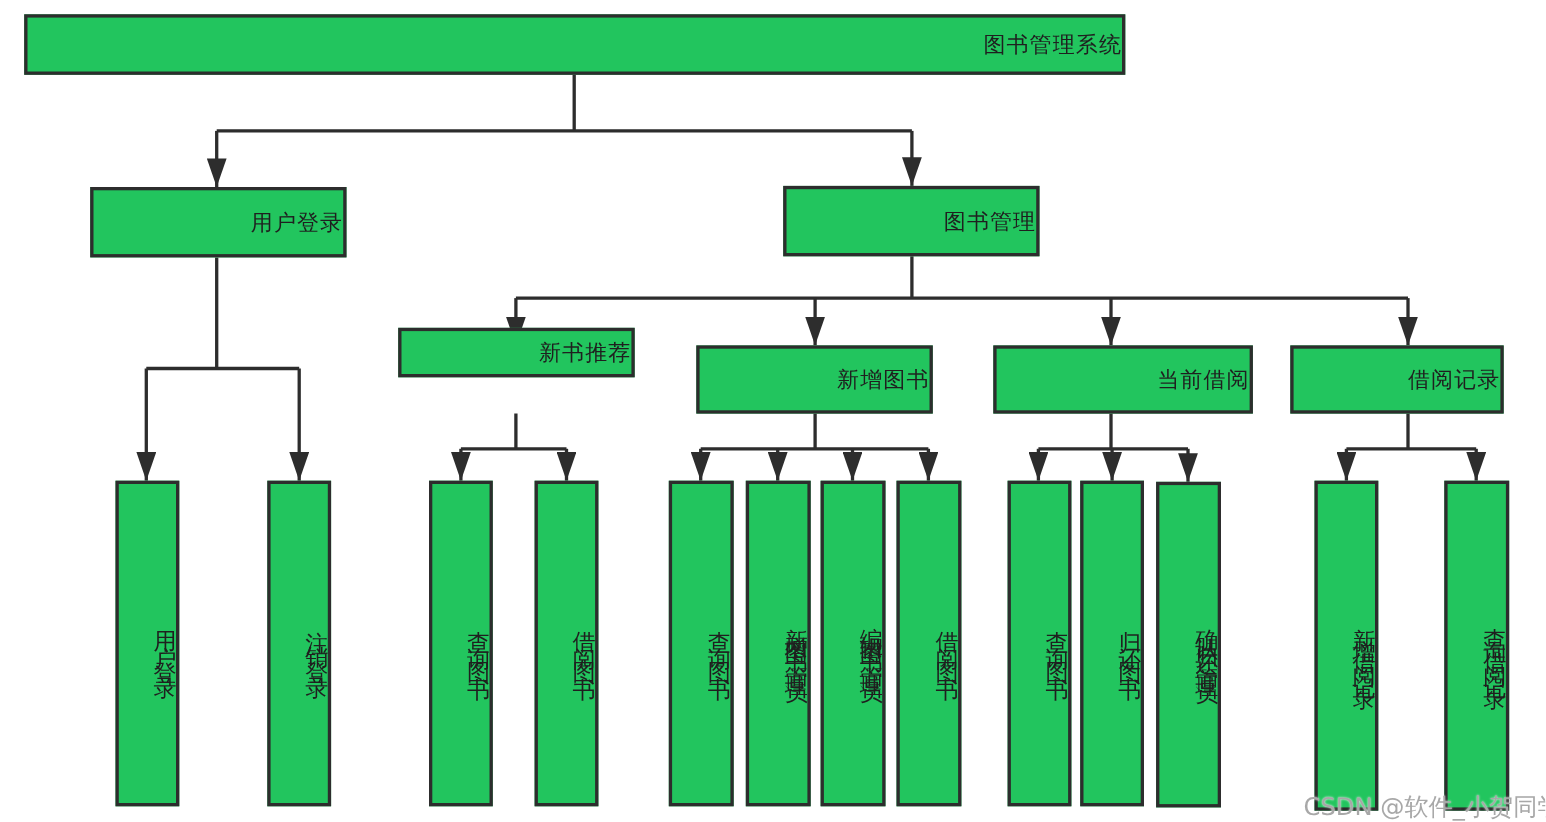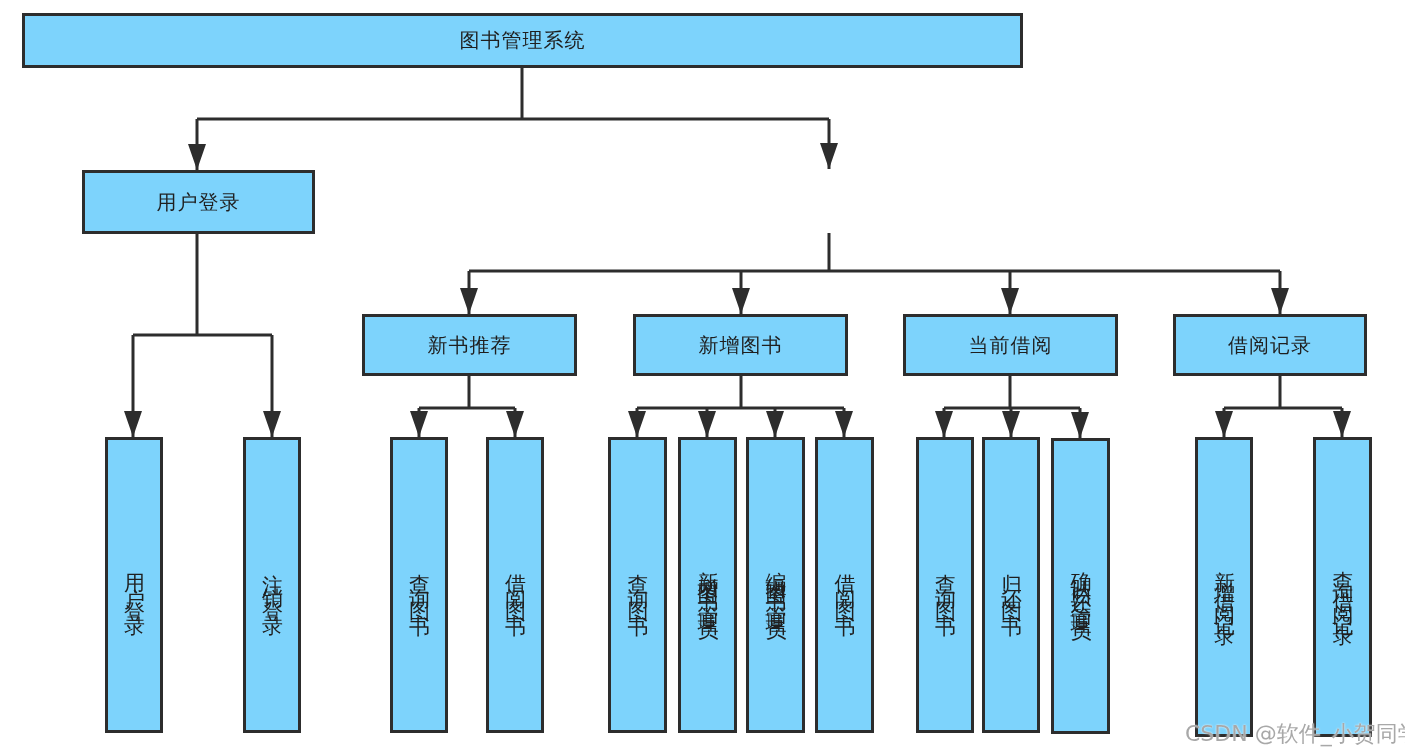"图书管理系统" .node { background: #7dd3fc -> #22c55e; justify-content: center -> flex-end }
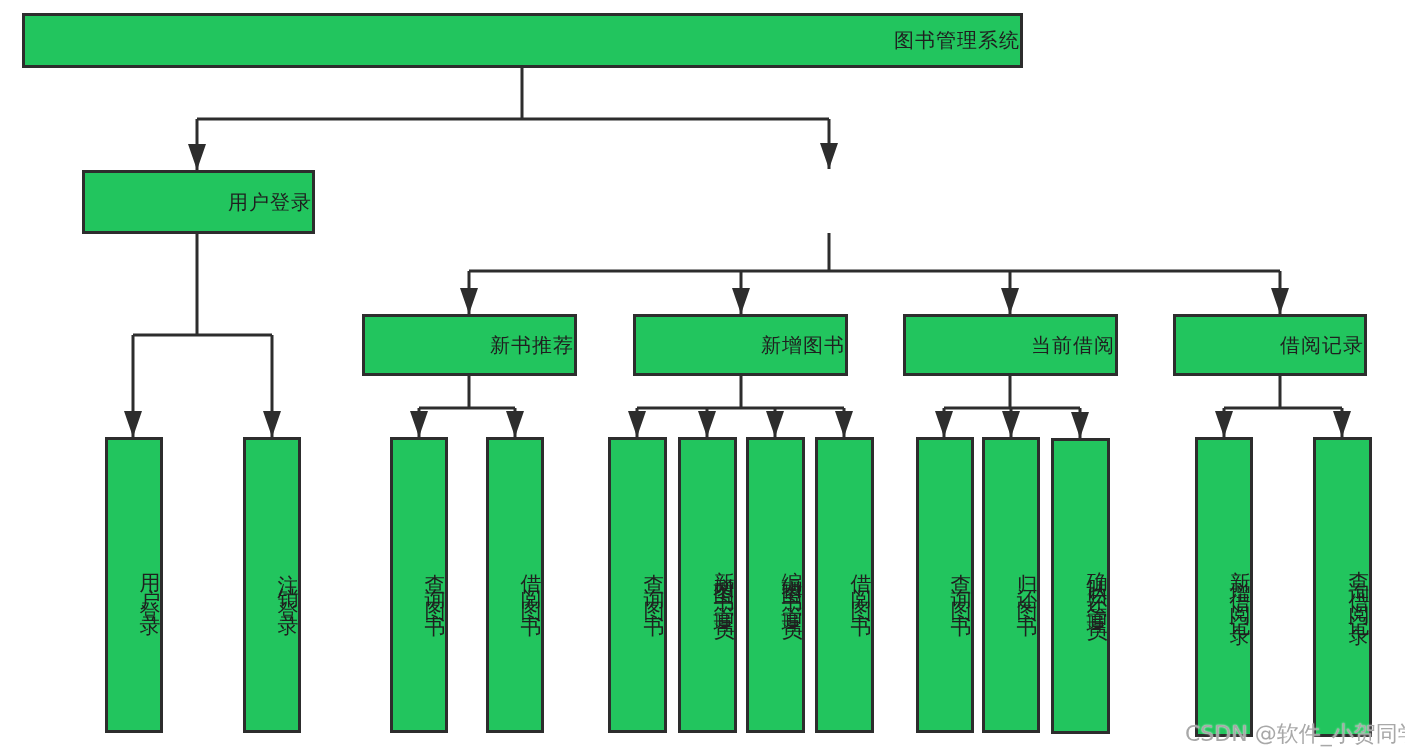"图书管理" div.node { html: none -> <div> <span>图书管理</span> </div> }
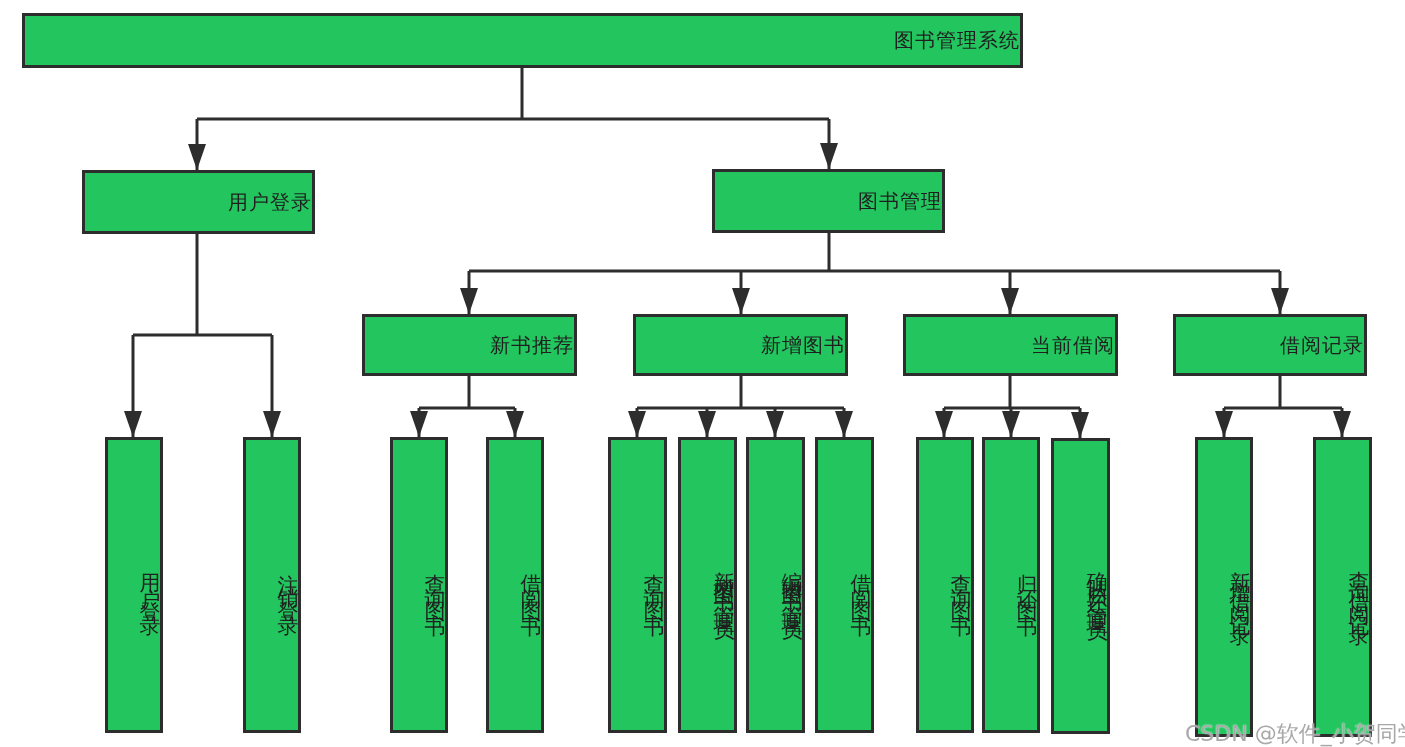"新书推荐" div.node { height: 62px -> 45px; top: 314px -> 298px }
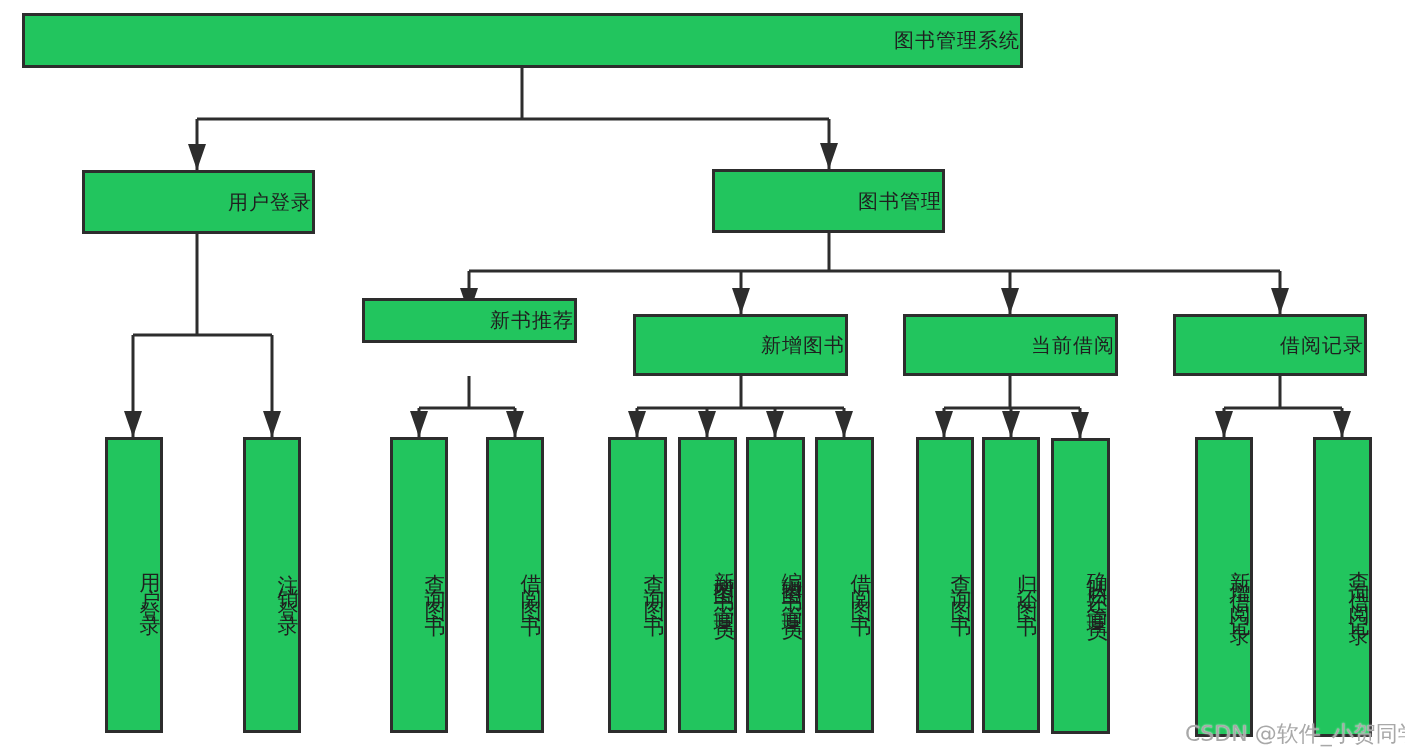"当前借阅" div.node { width: 215px -> 236px }
